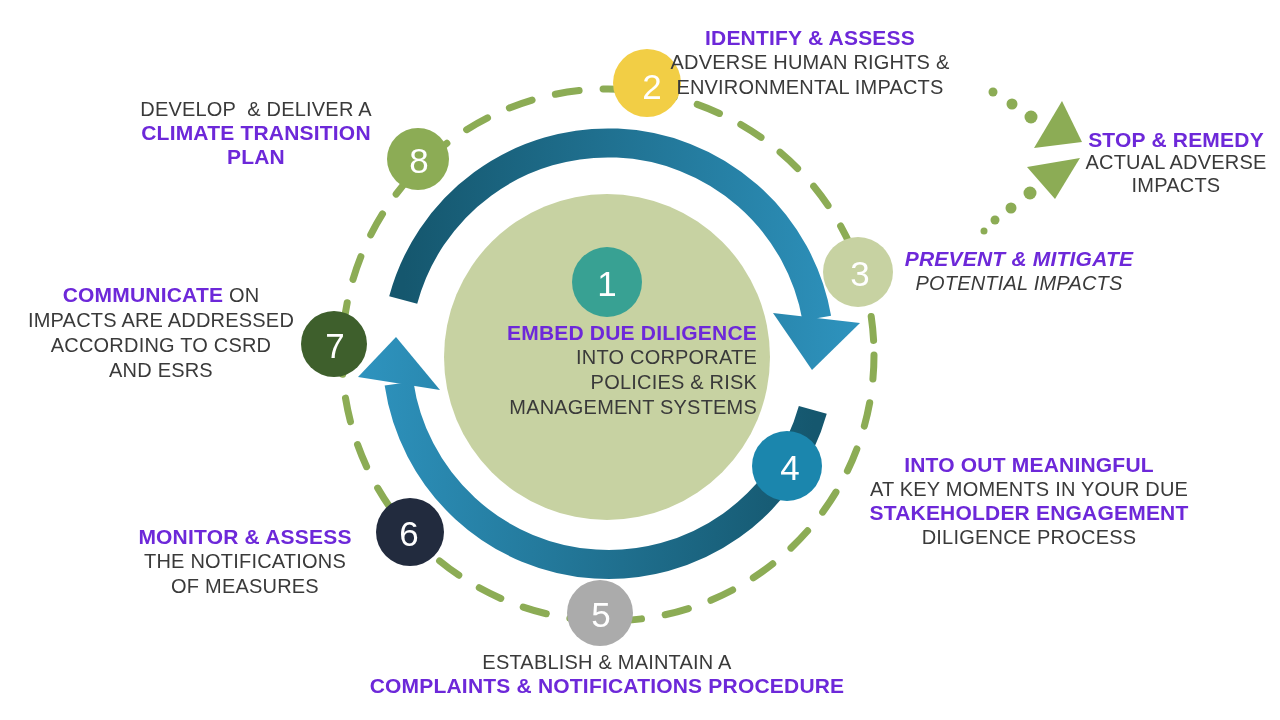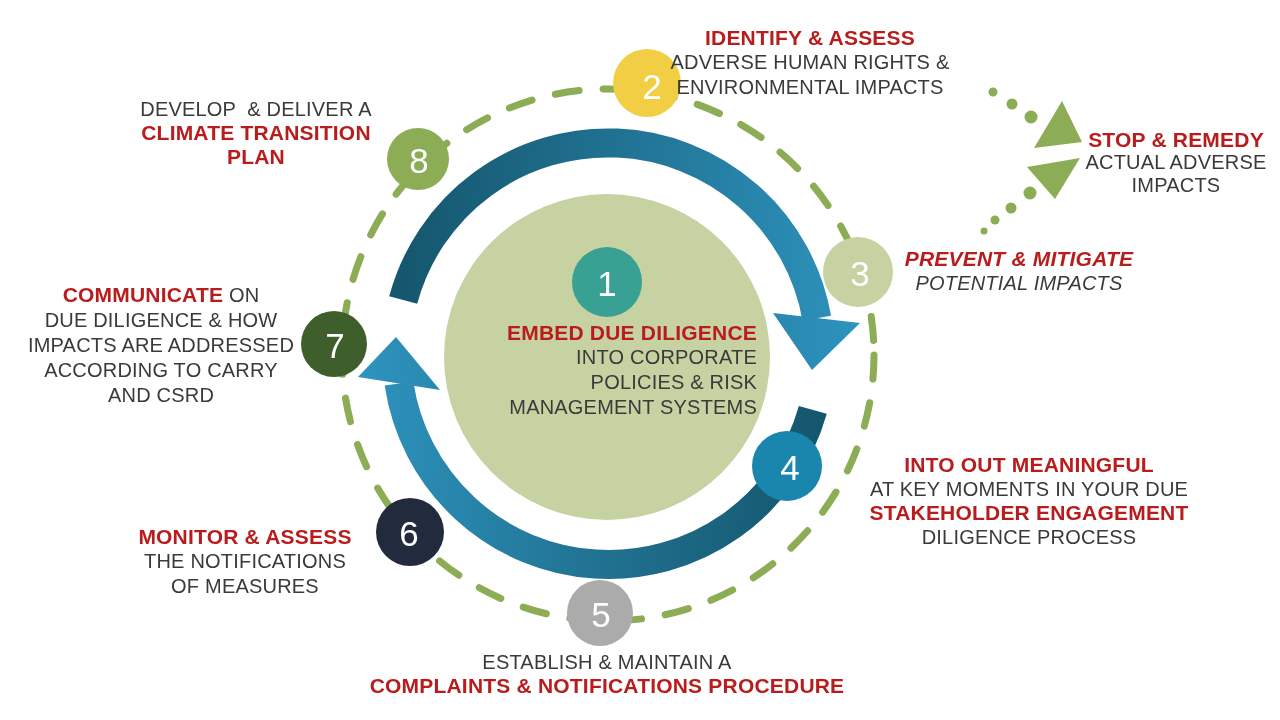"IDENTIFY & ASSESS" .t .b { color: #b91c1c -> #6d28d9 }
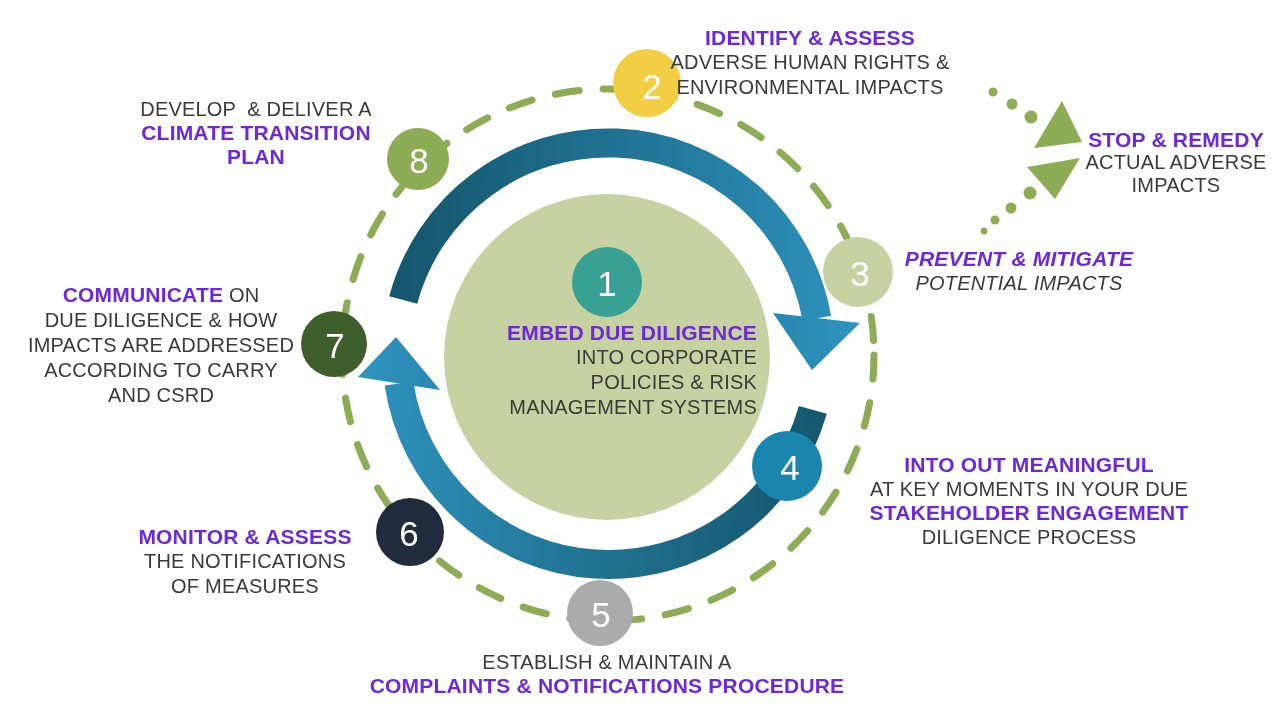"DUE DILIGENCE & HOW" span.line { html: <span>DUE DILIGENCE &amp; HOW</span> -> none }
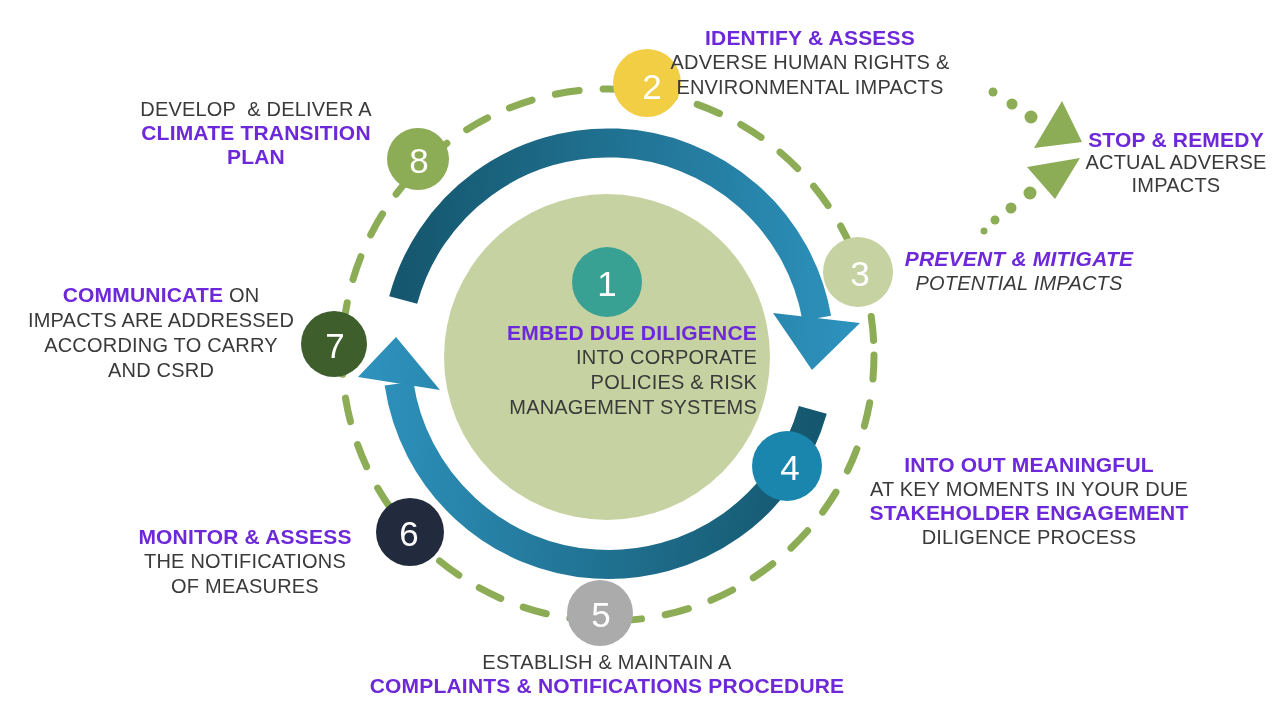"ACCORDING TO CARRY" span.line { text: CARRY -> CSRD }
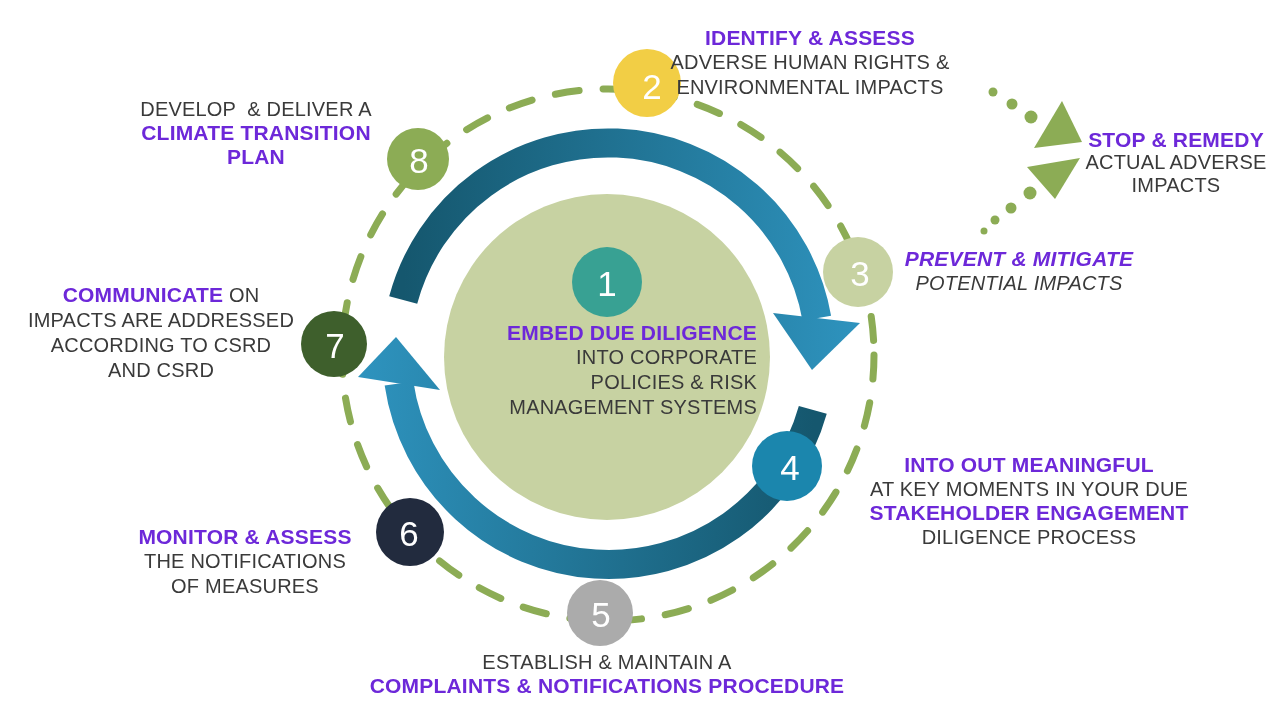"AND CSRD" span.line { text: CSRD -> ESRS }
